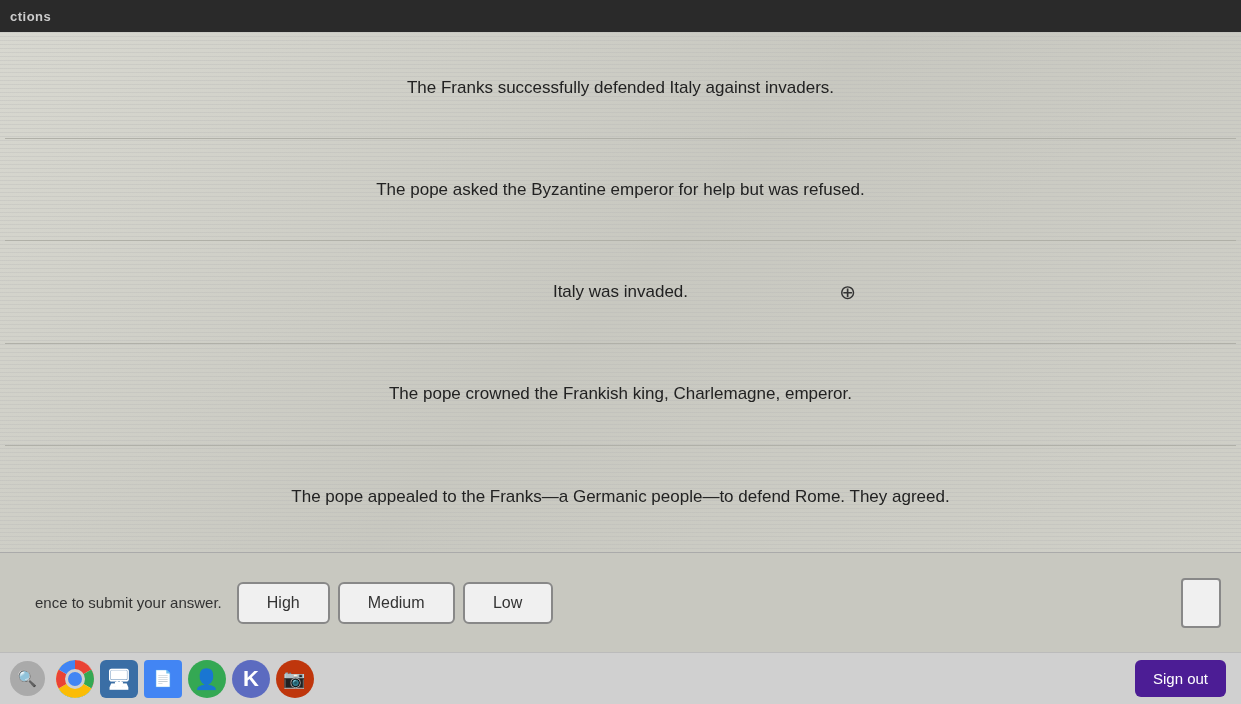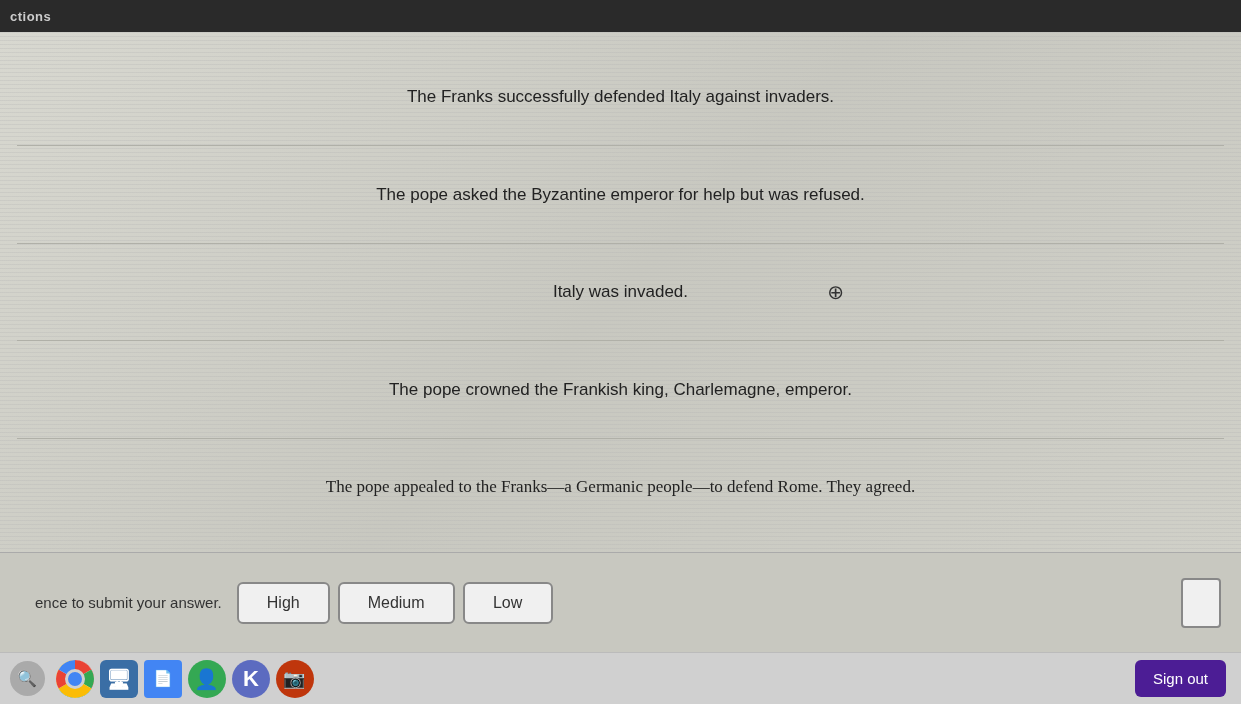"The Franks successfully defended Italy" .items-list { padding: 17px -> 5px }
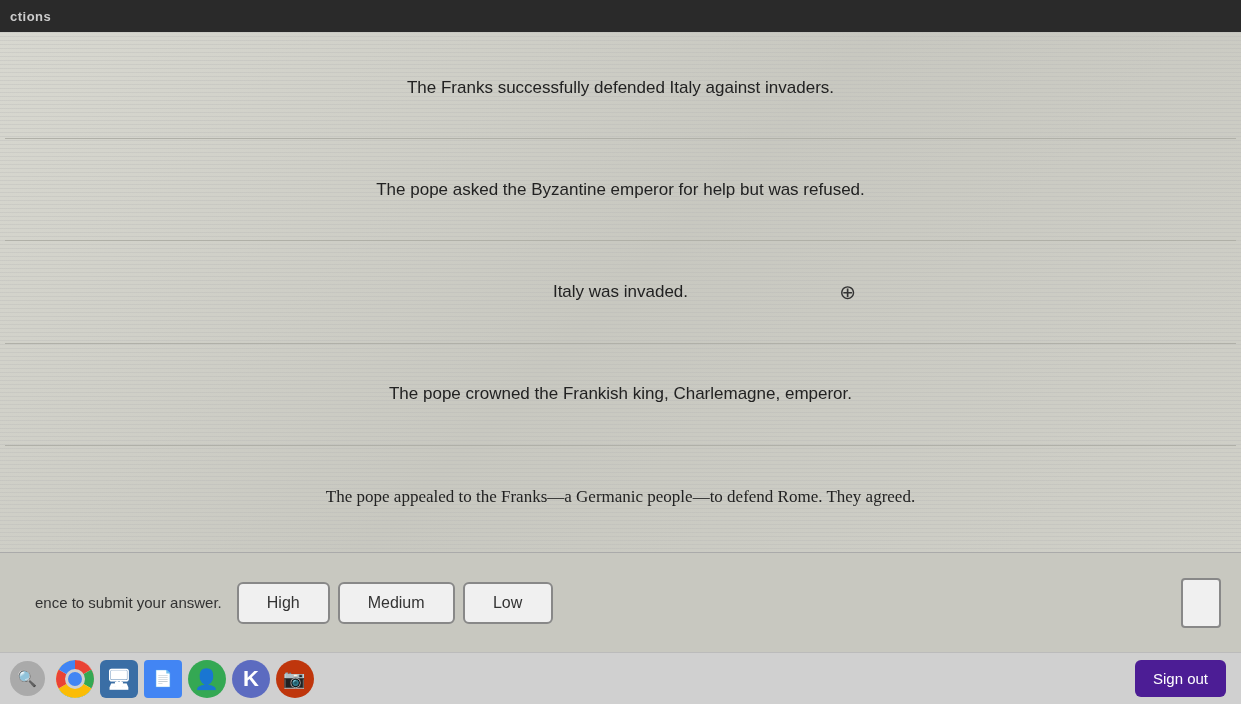"The pope appealed to the" .item-row:last-child { font-family: Liberation Serif, serif -> none }
